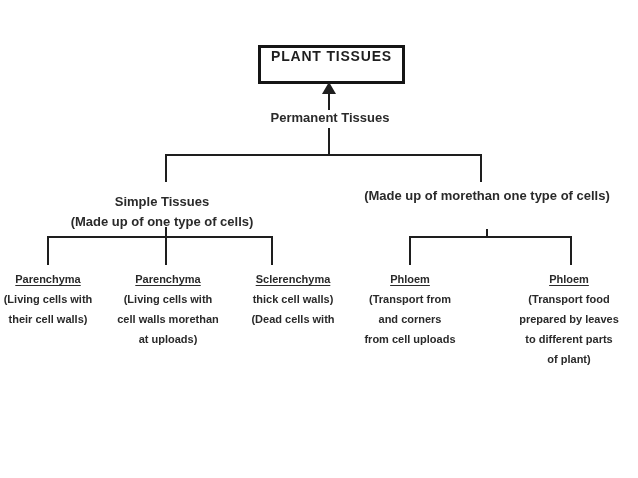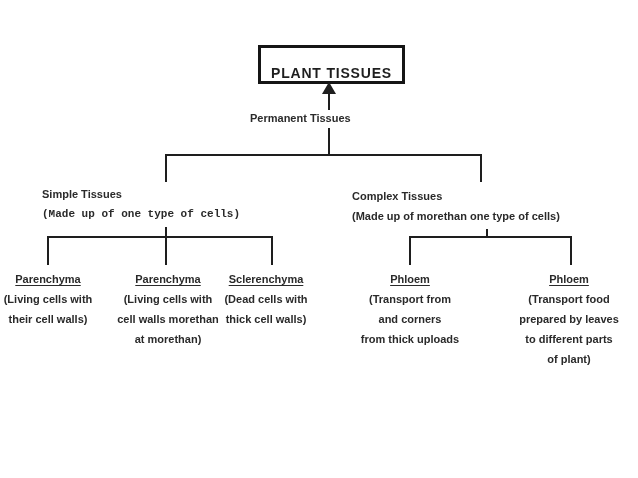"PLANT TISSUES" .root-box { align-items: flex-end -> flex-start }
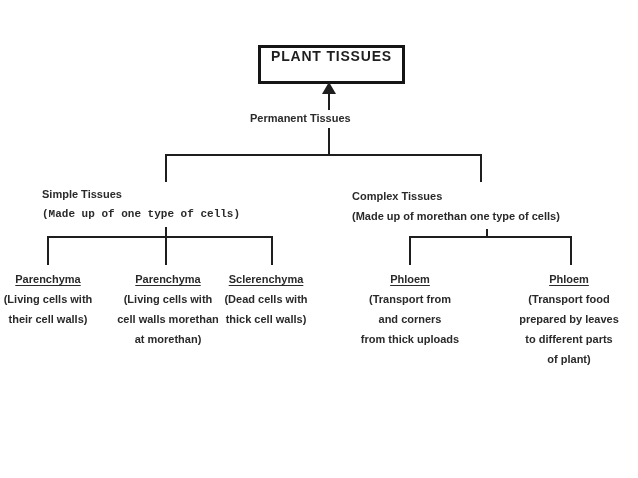"Permanent Tissues" .lbl { font-size: 11px -> 13px; text-align: left -> center }
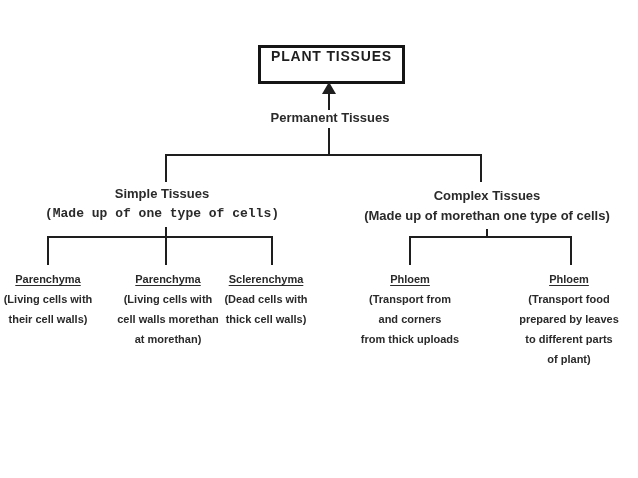"Simple Tissues" div.lbl { top: 184px -> 192px }
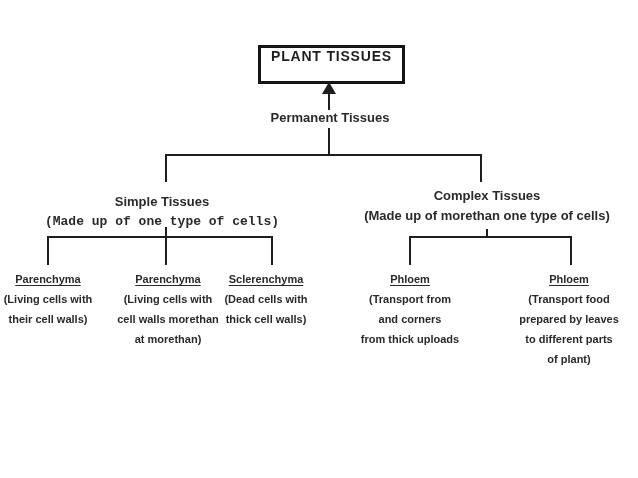"Complex Tissues" span { html: <span>Complex Tissues</span> -> none }
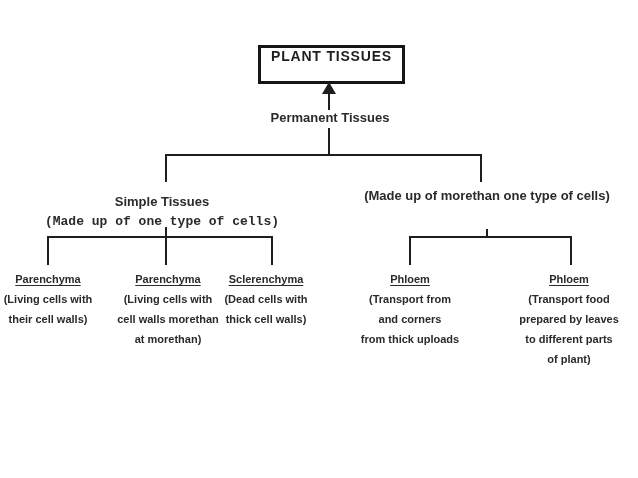"(Made up of one type" span { font-family: Liberation Mono, monospace -> none }
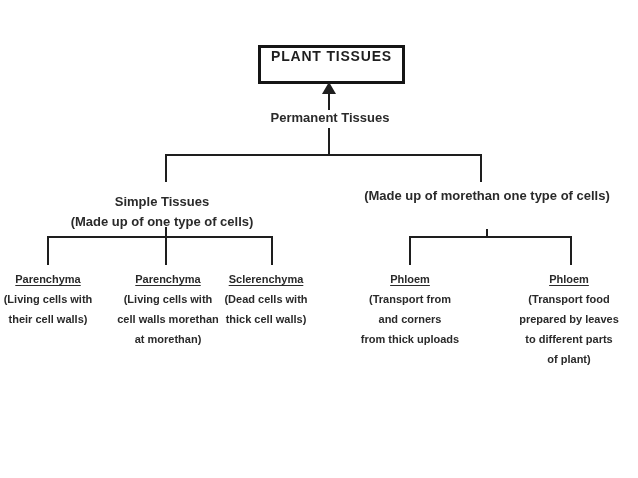"Sclerenchyma" div.leaf { left: 196px -> 223px }
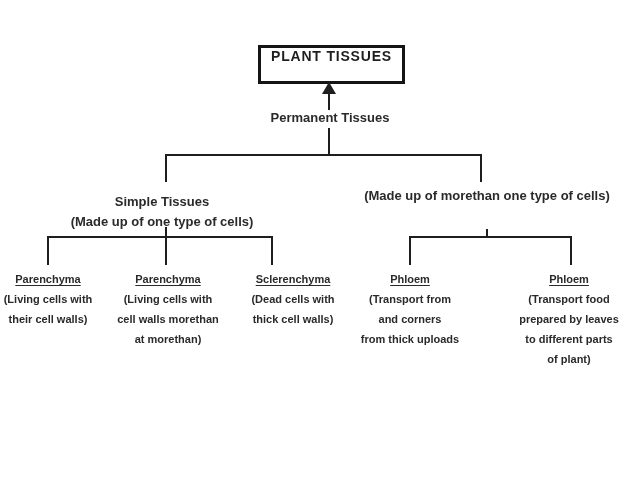"(Dead cells with" span.leaf-line { order: before "thick cell walls)" -> after "thick cell walls)" }
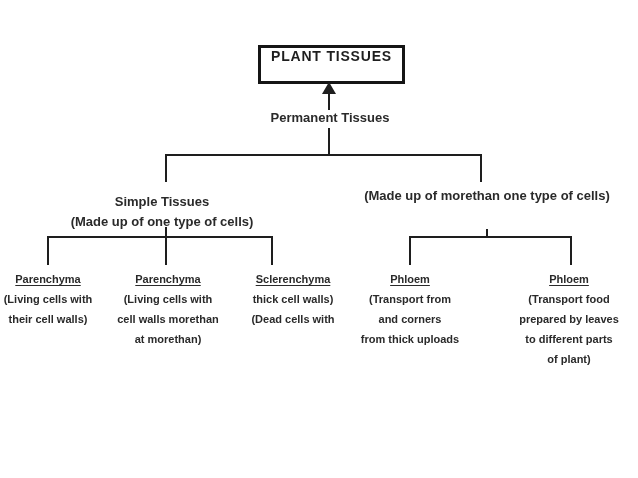"at morethan)" span.leaf-line { text: morethan -> uploads }
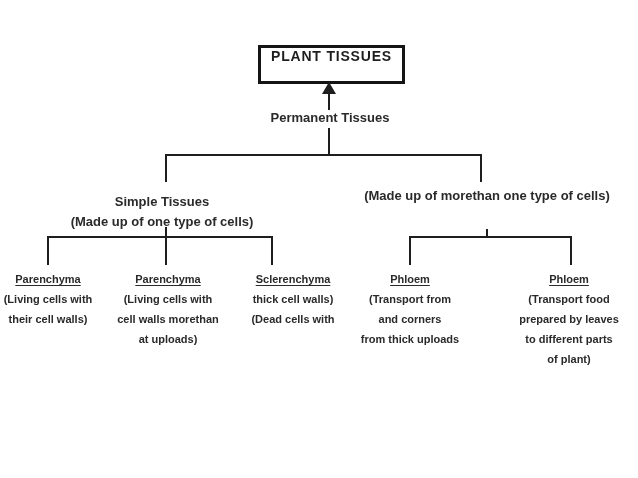"from thick uploads" span.leaf-line { text: thick -> cell }
